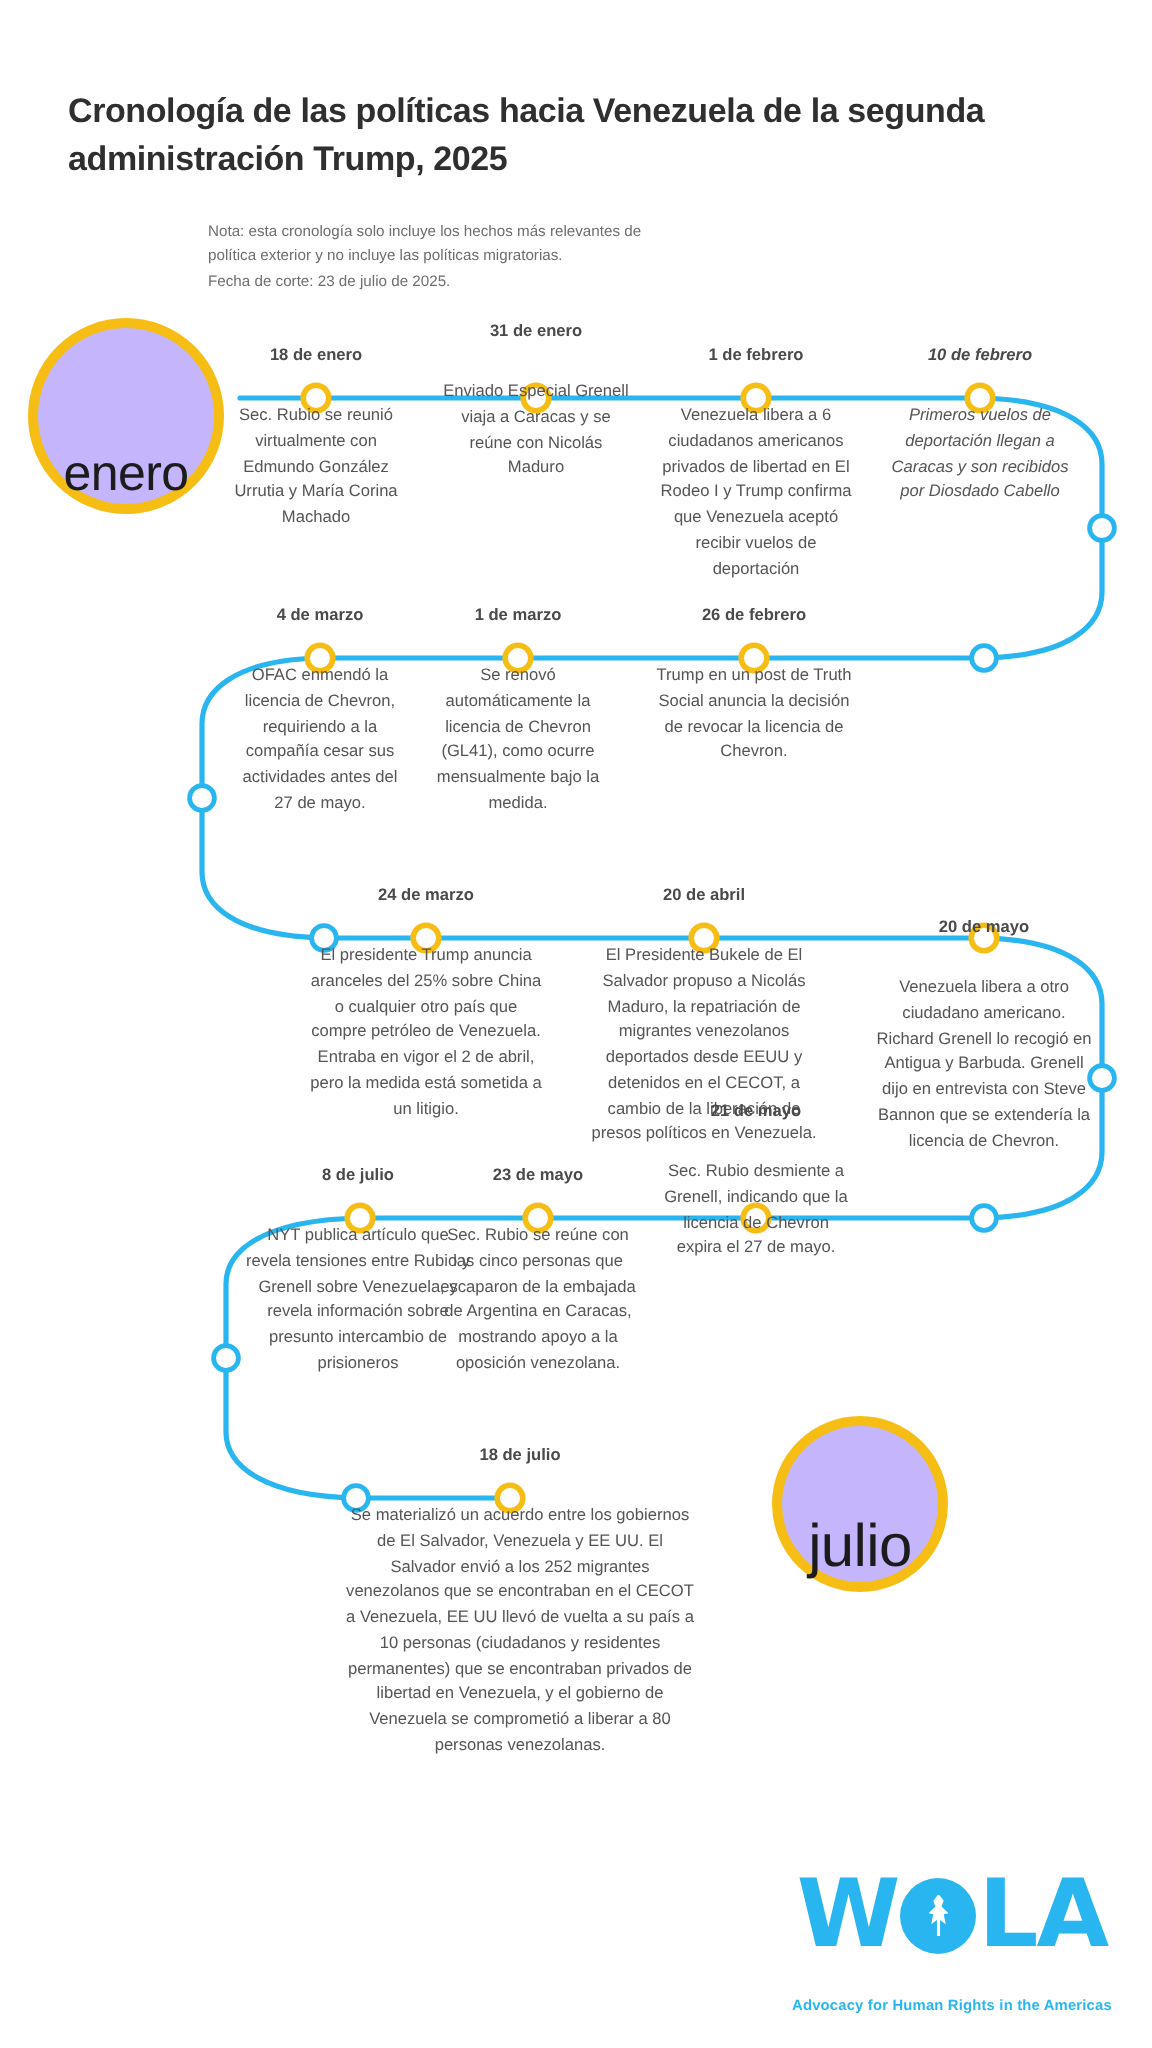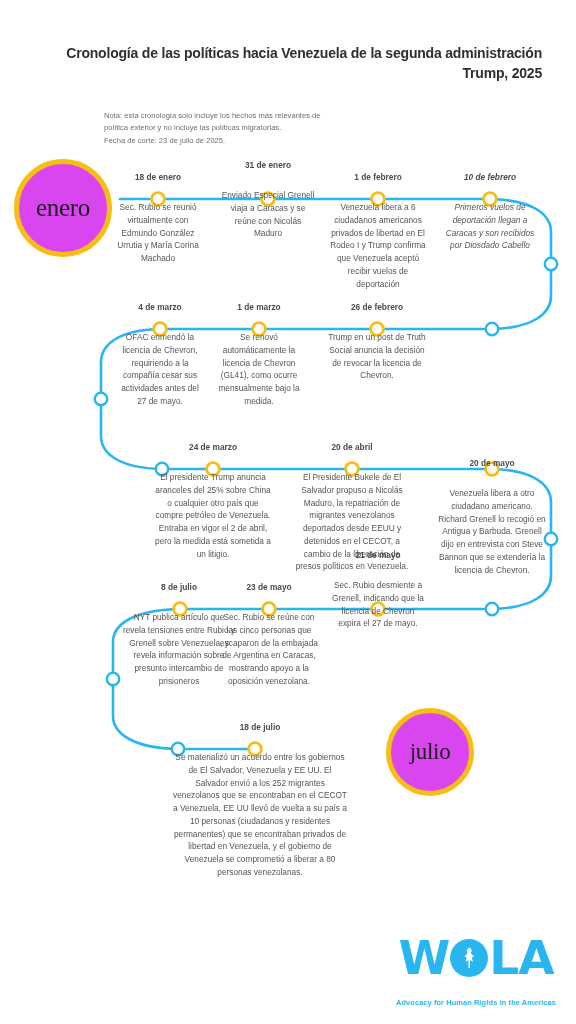"Cronología de las políticas hacia" #title { font-size: 14px -> 17px; text-align: right -> left }
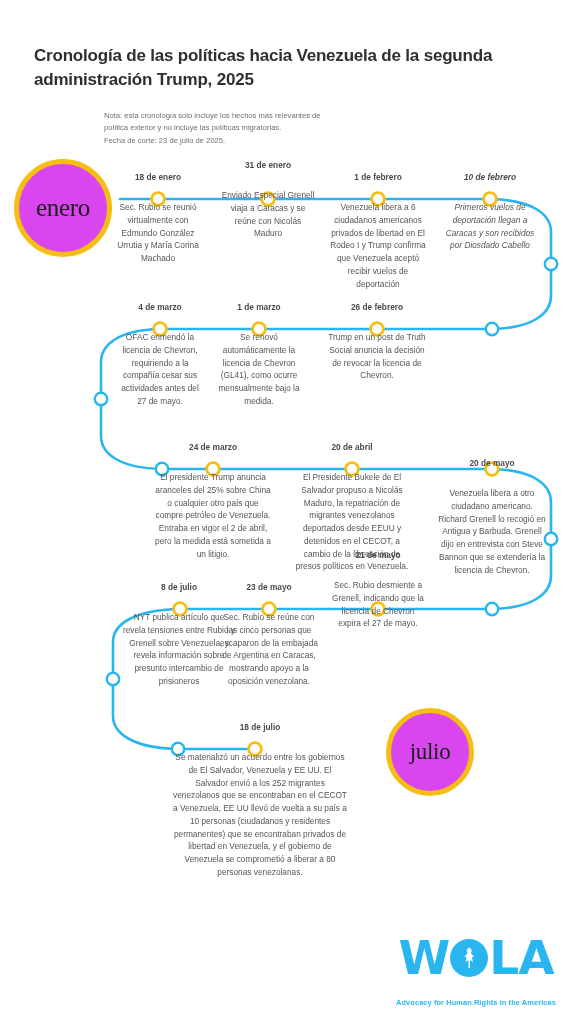"enero" .month-badge { align-items: center -> flex-end; background: #d946ef -> #c4b5fd; font-family: Liberation Serif, serif -> Liberation Sans, sans-serif }
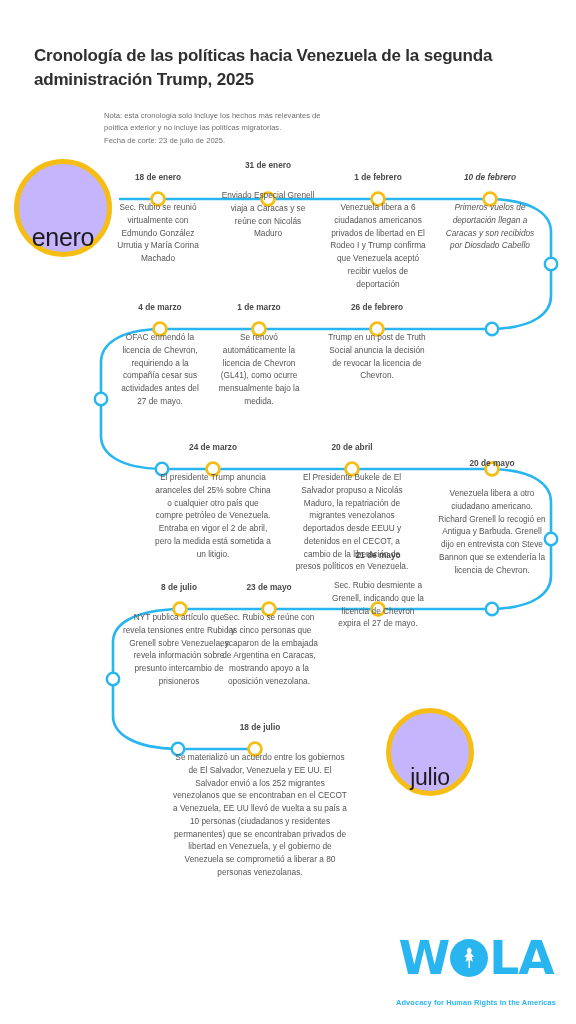"julio" #badge-julio { font-size: 23px -> 30px }
